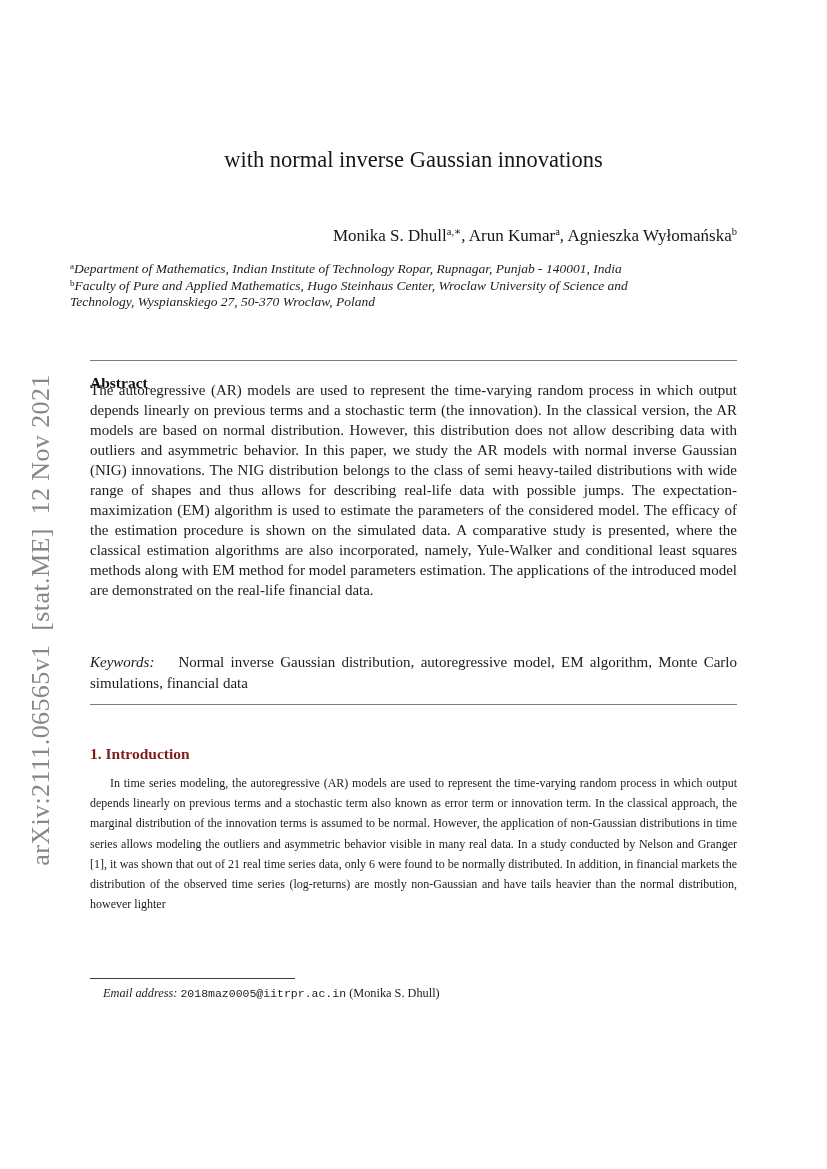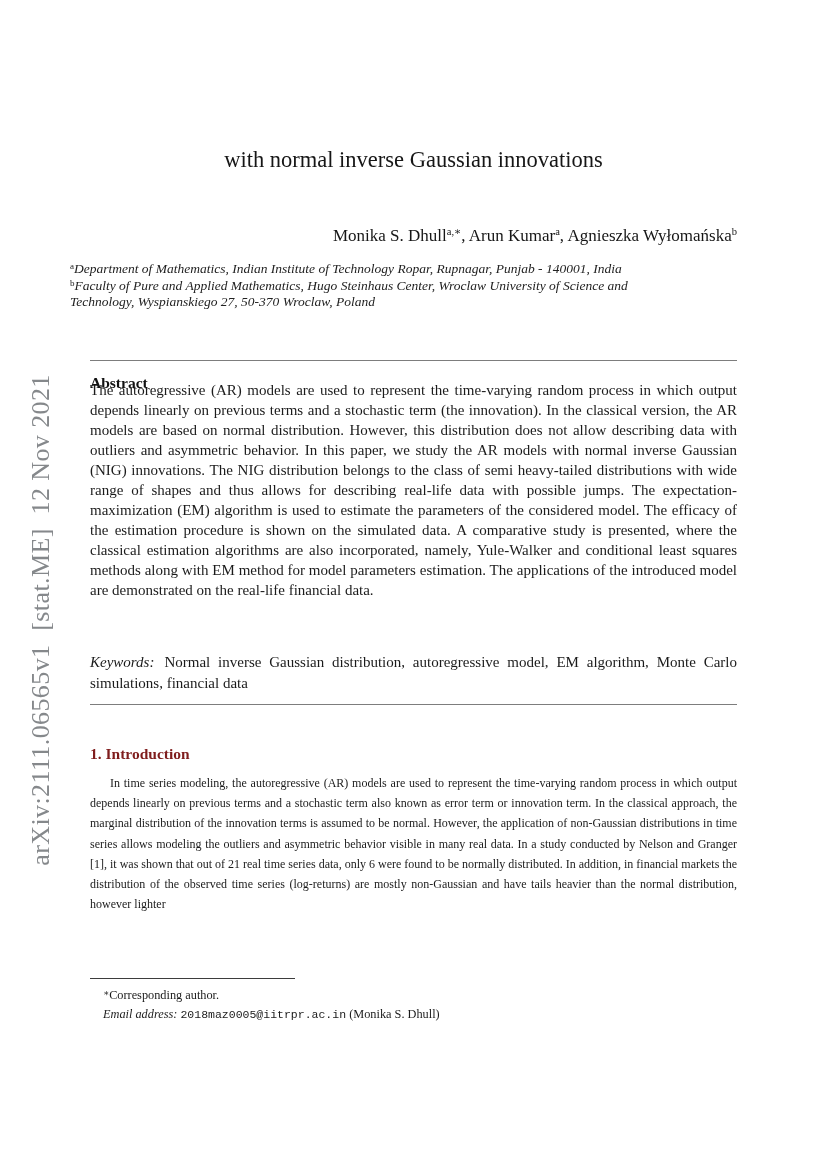"Keywords:" .keywords-label { margin-right: 10px -> 24px }
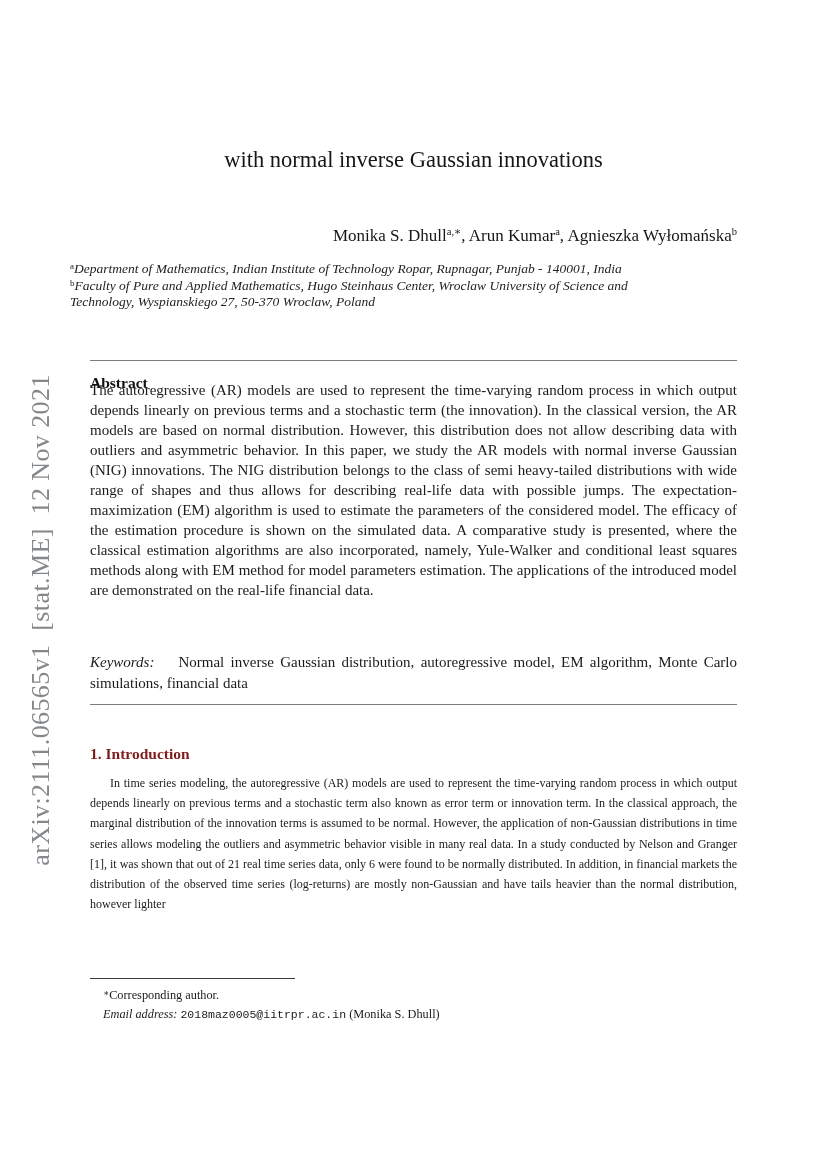"∗Corresponding author." div.fn-line { html: <div><span>∗</span><span>Corresponding author.</span></div> -> none }
